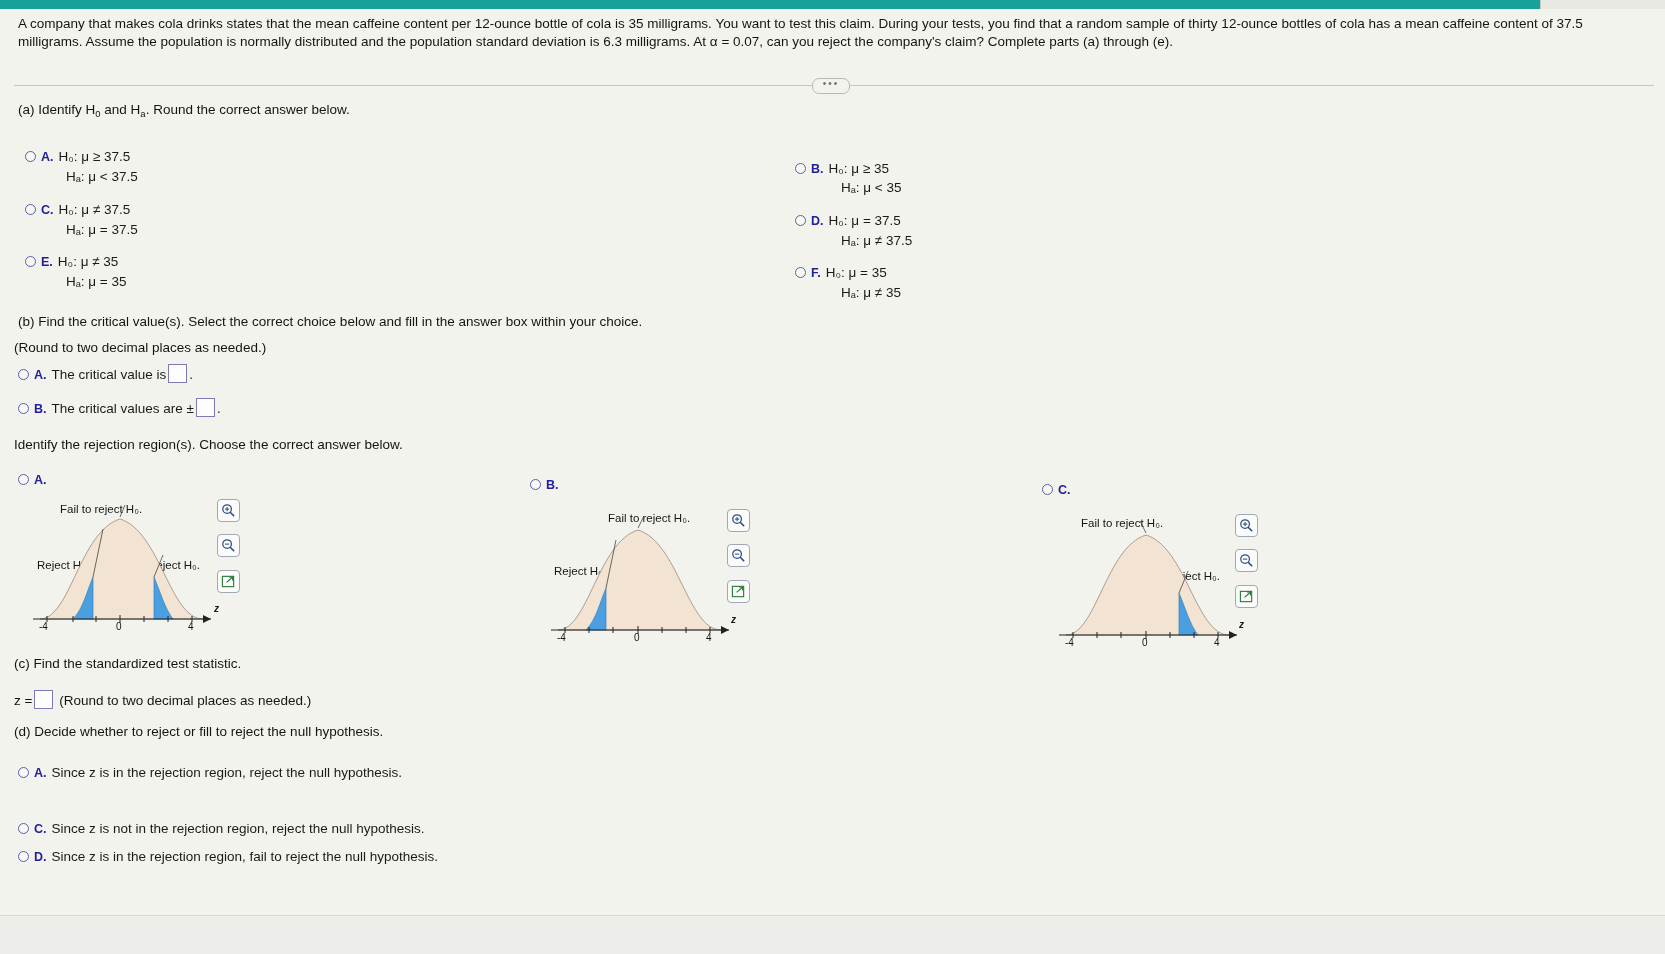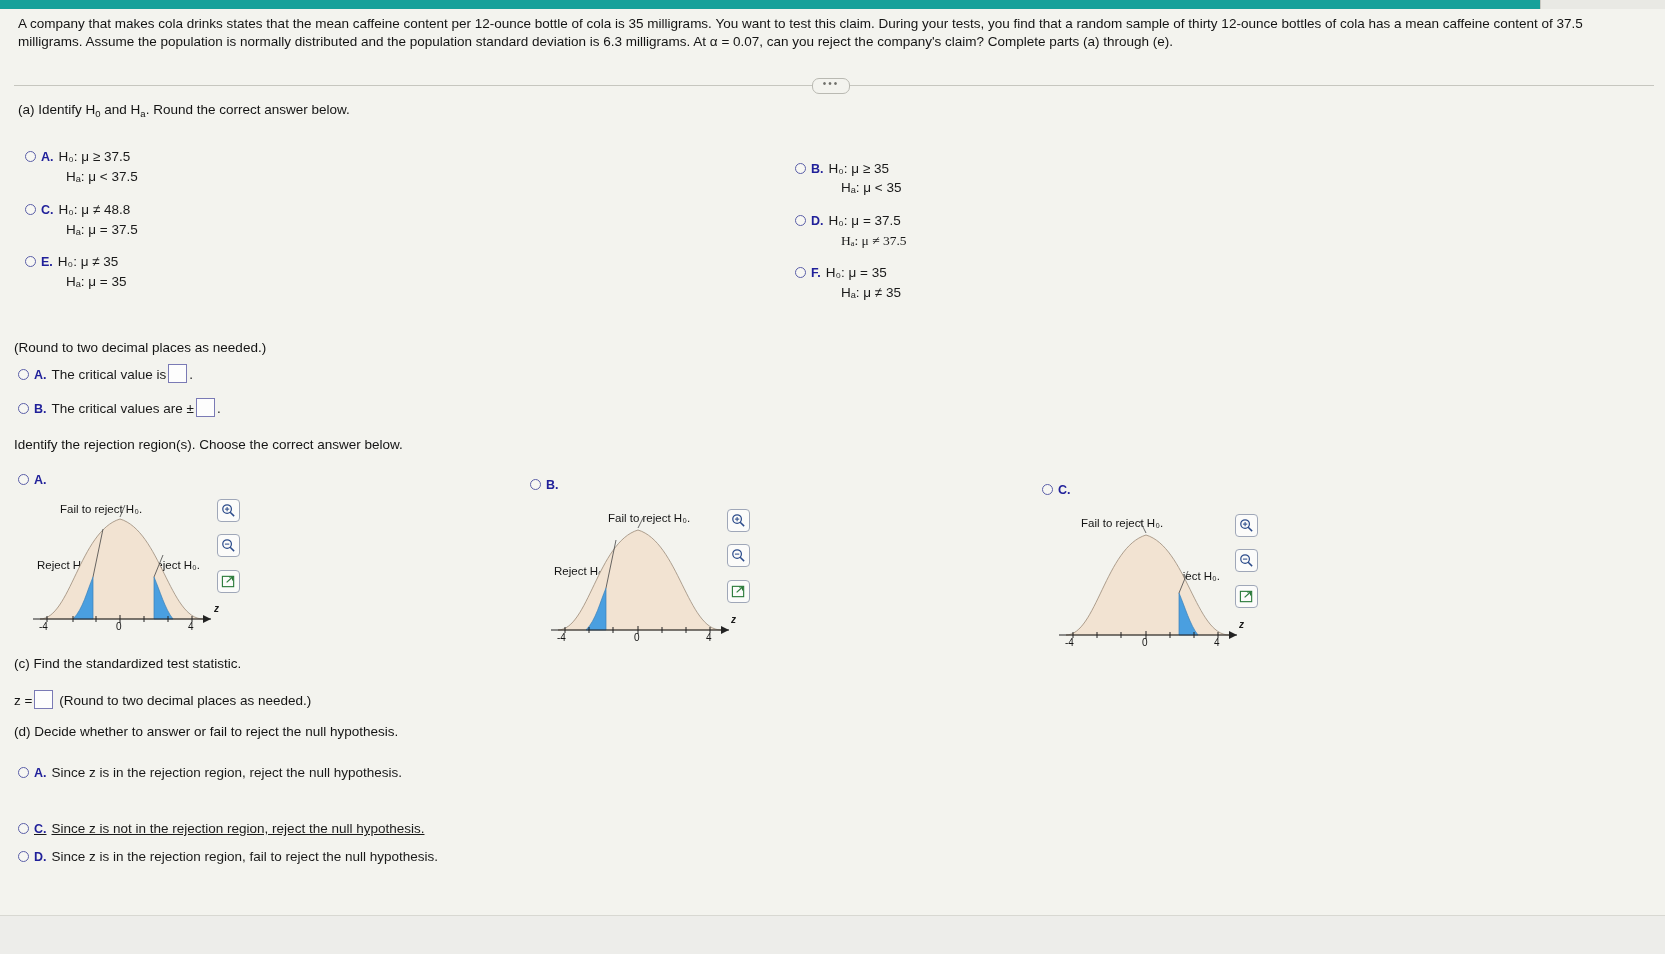"H₀: μ ≠ 48.8" span { text: 48.8 -> 37.5 }
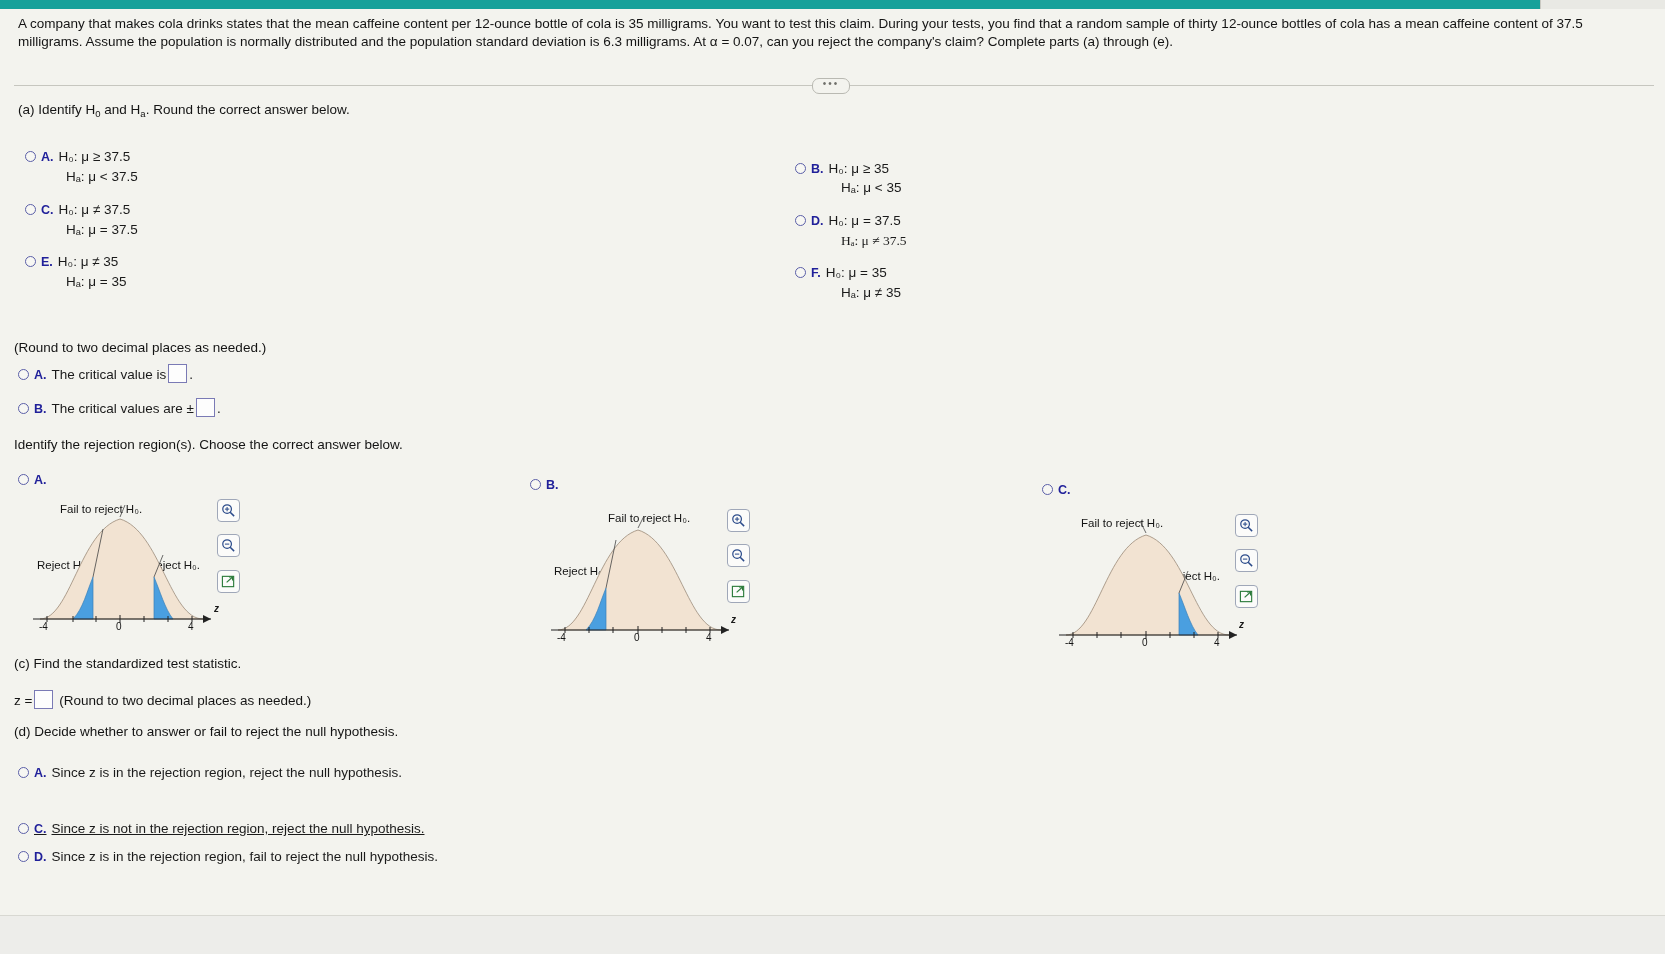"Hₐ: μ ≠ 37.5" div.hyp { font-family: Liberation Serif, serif -> none }
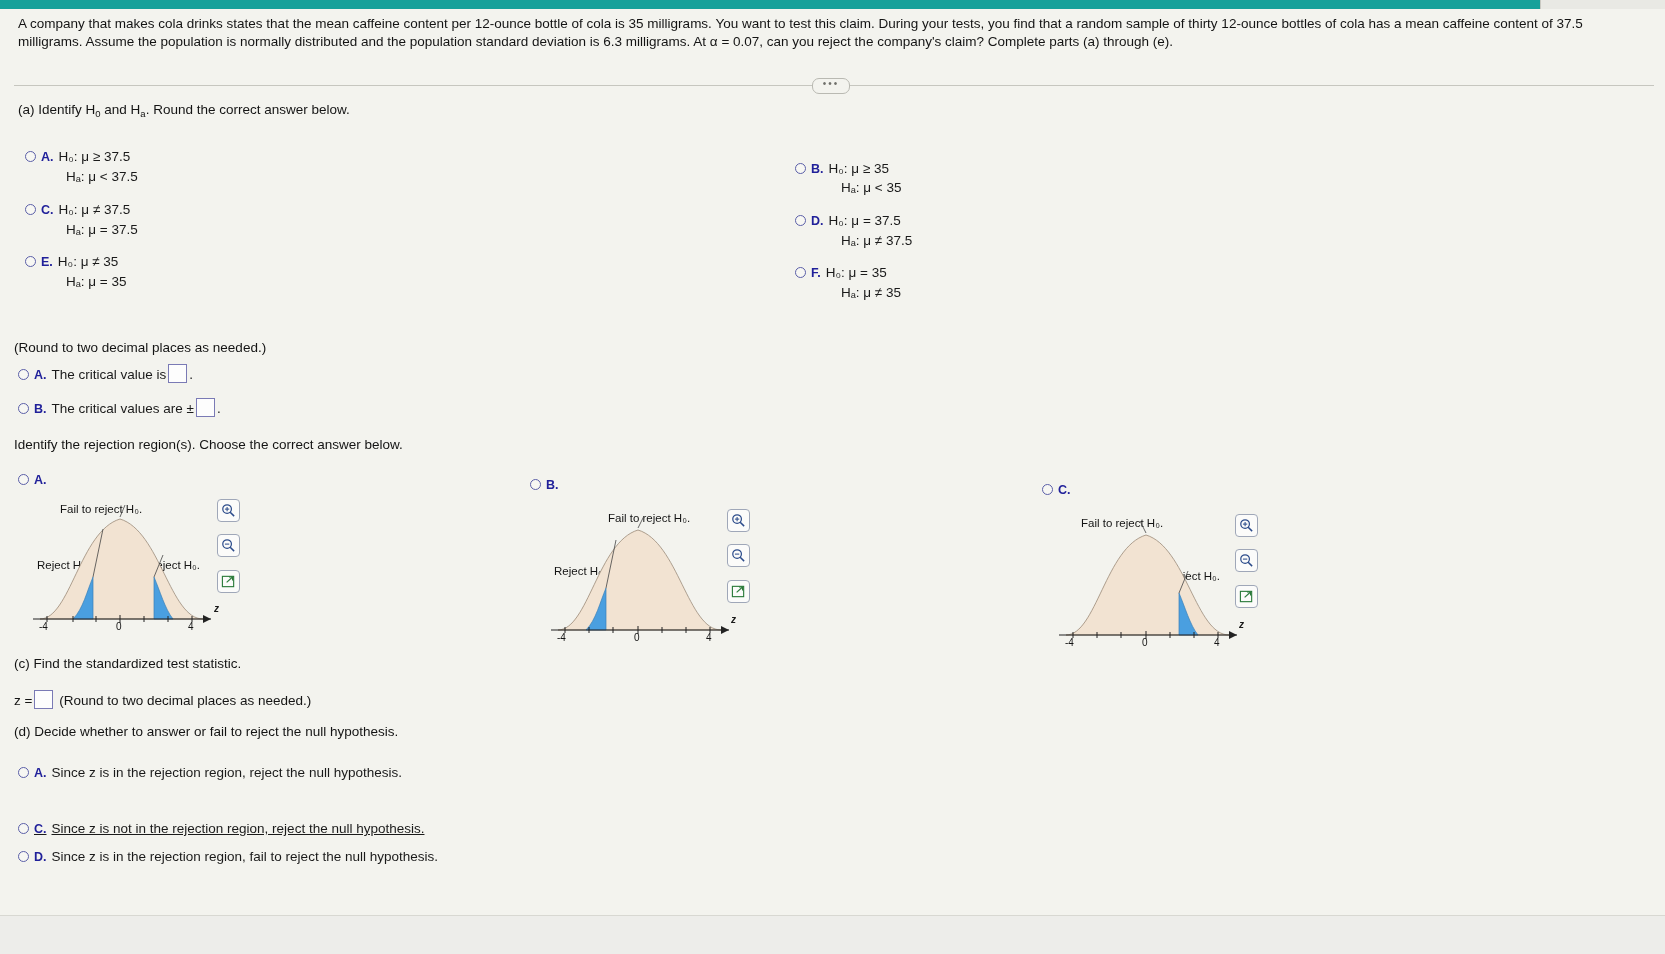"(b) Find the critical value(s)." div.qtext { html: none -> <div>(b) Find the critical value(s). Select the correct choice below and fill in the answer box within your choice.</div> }
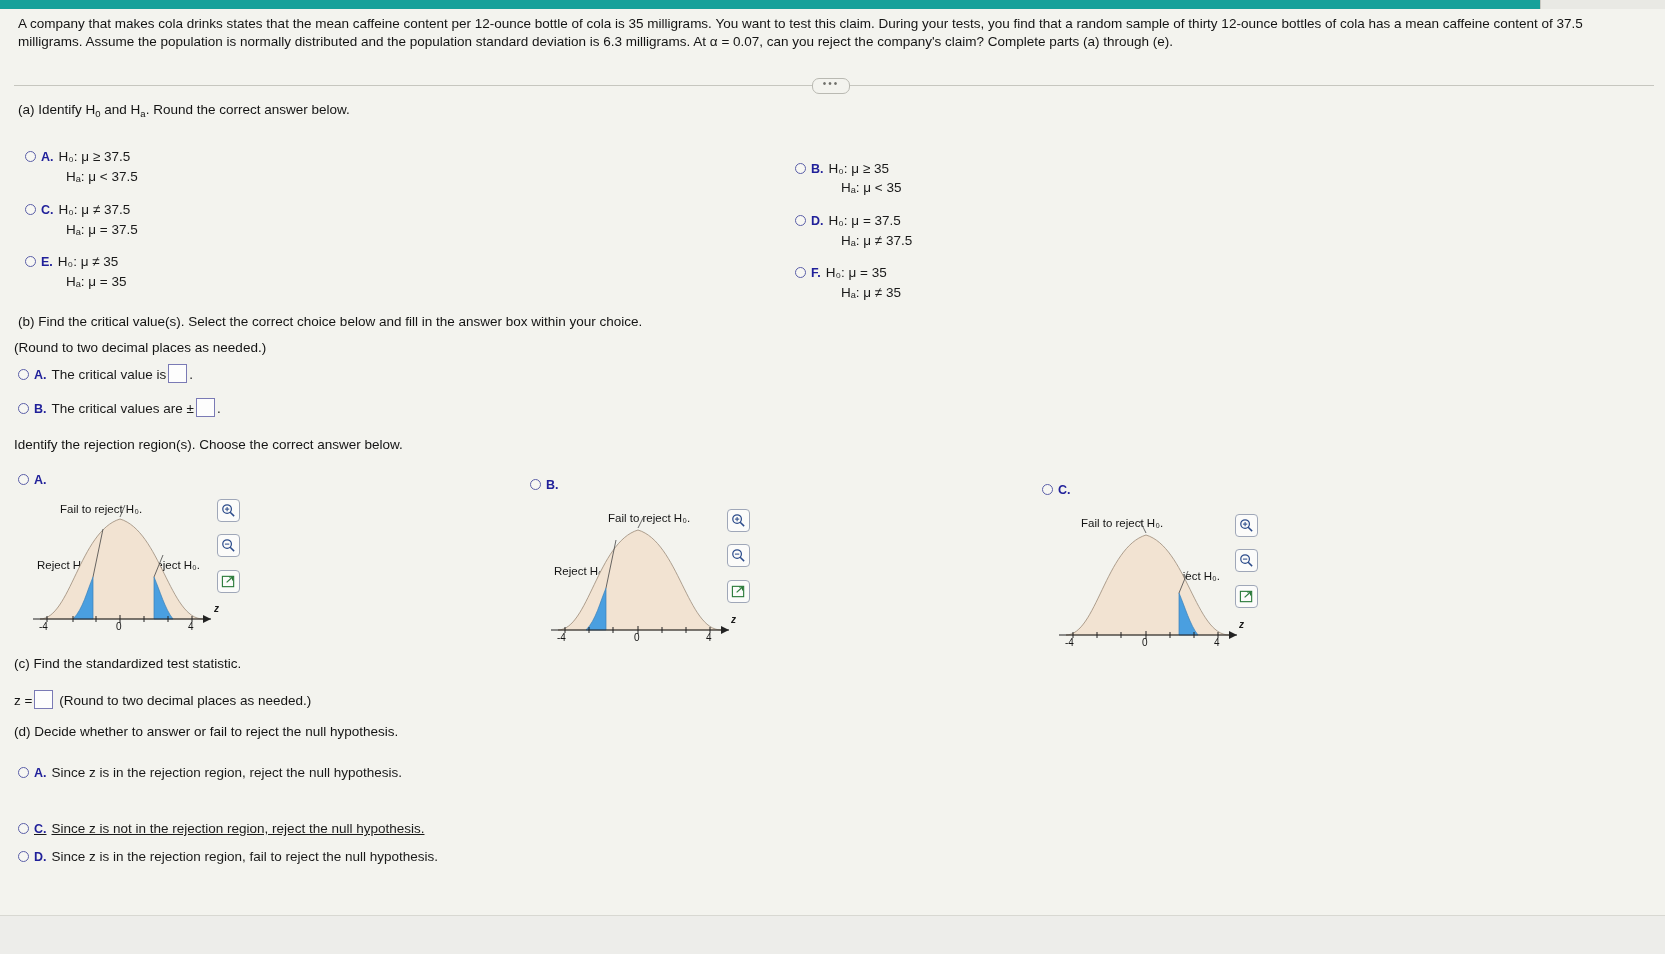"(d) Decide whether to answer" div.qtext { text: answer or fail -> reject or fill }
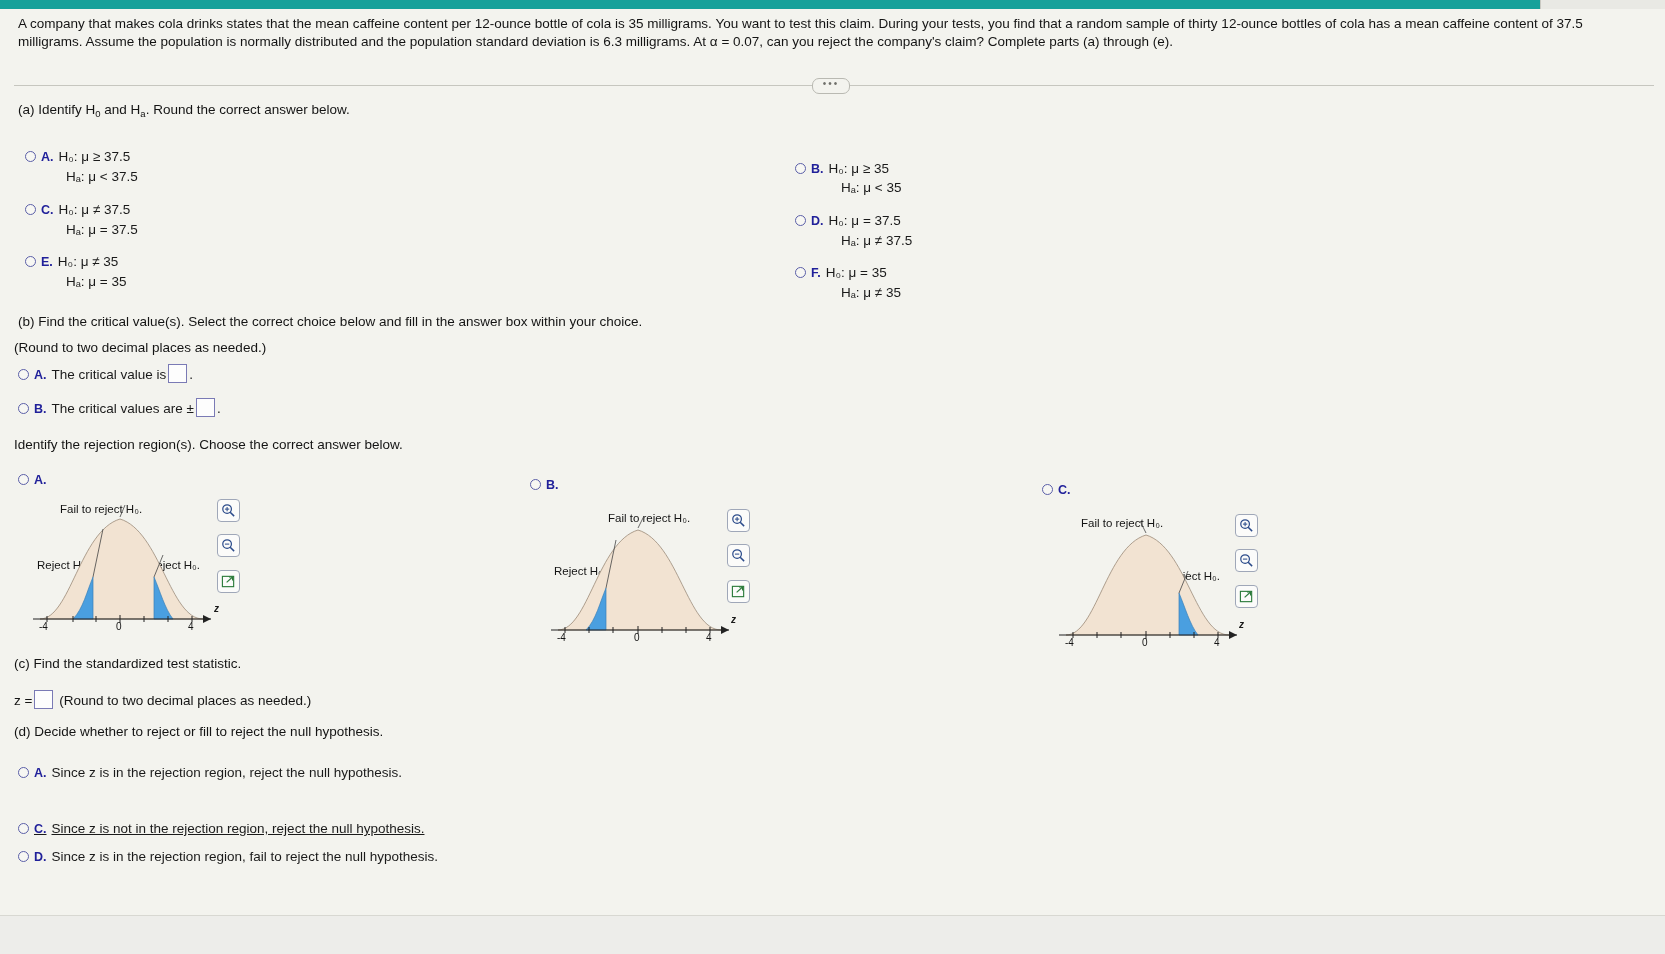"C. Since z is not" div.opt { text-decoration: underline -> none }
